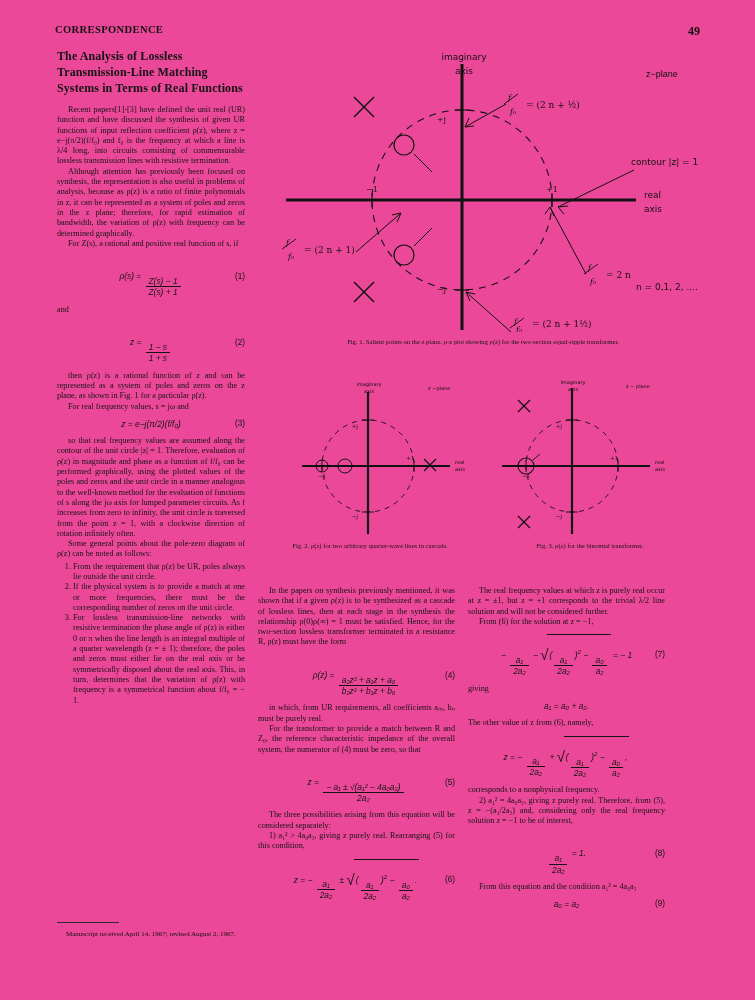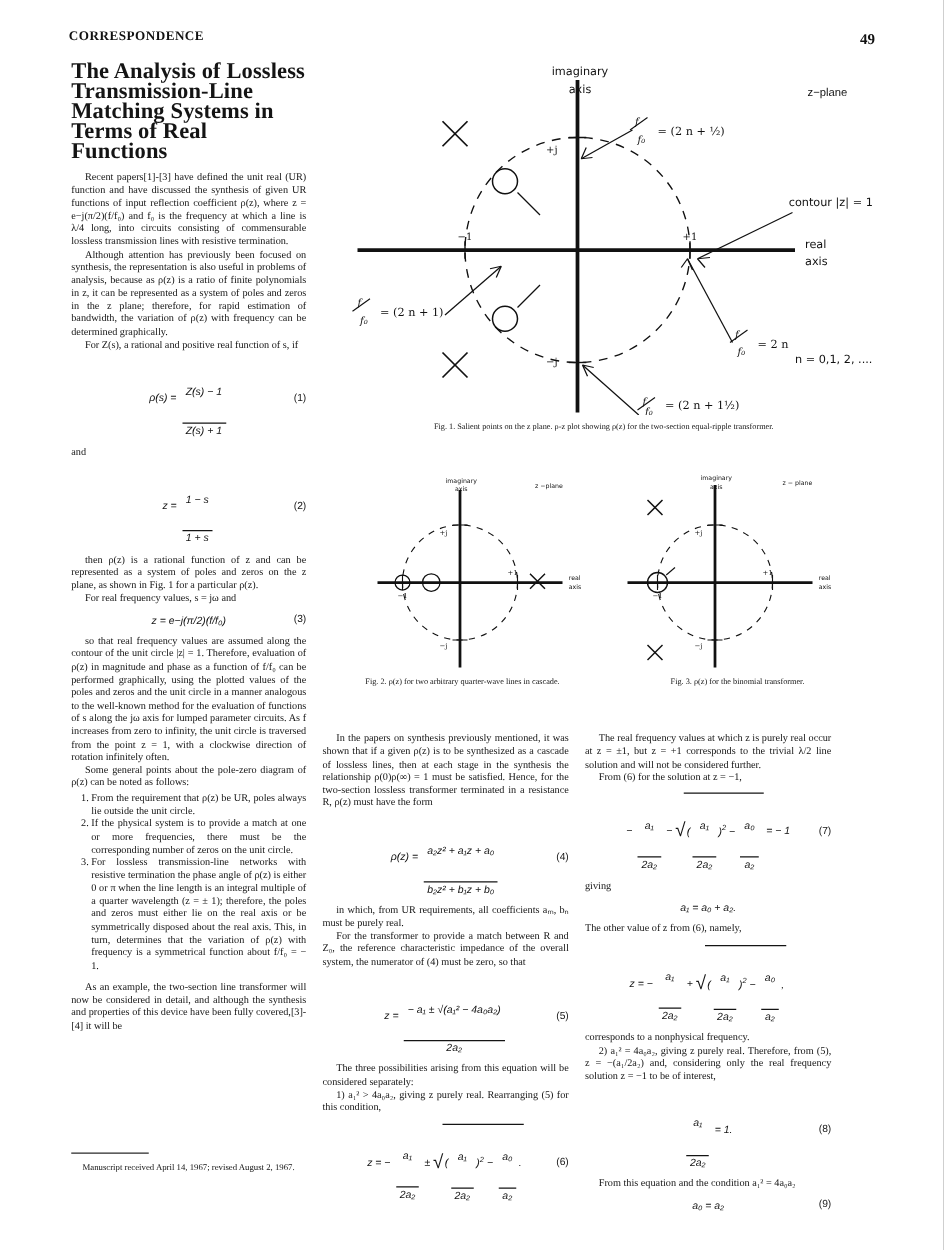"CORRESPONDENCE" .page { background: #ffffff -> #ec4899 }
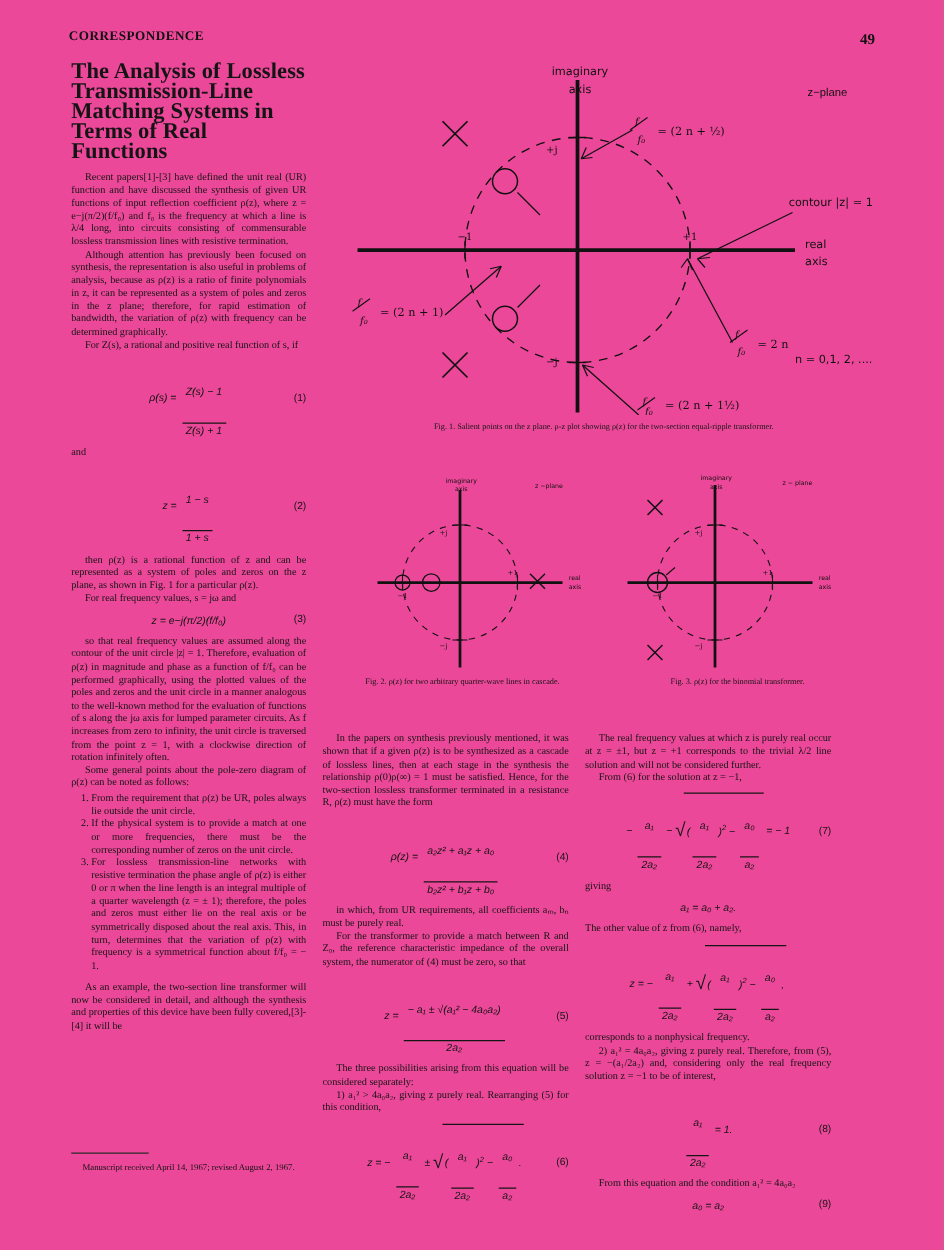"The Analysis of Lossless" .art-title { font-size: 18px -> 12px }
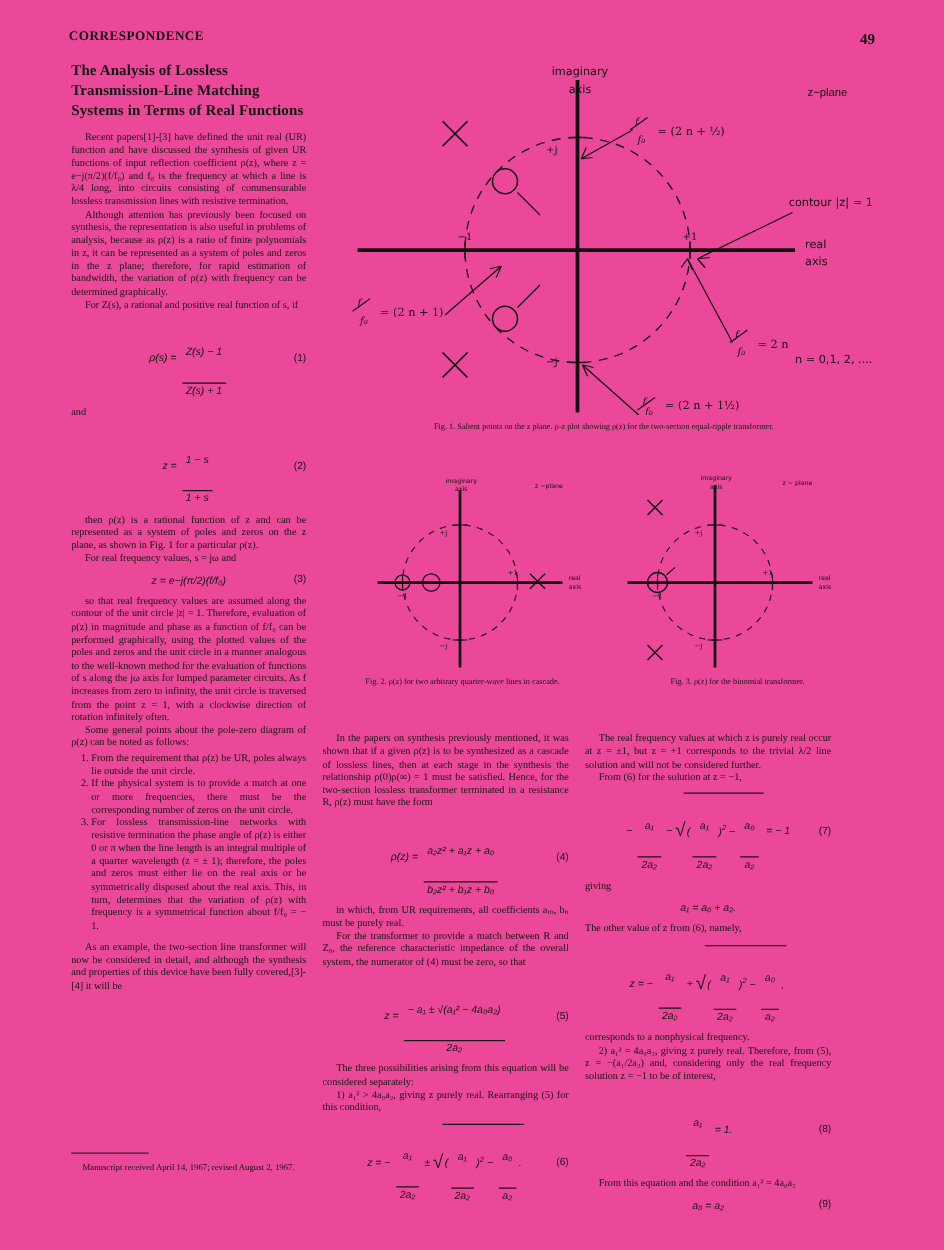"Z(s) + 1" .frac .de { margin-top: 20px -> none }
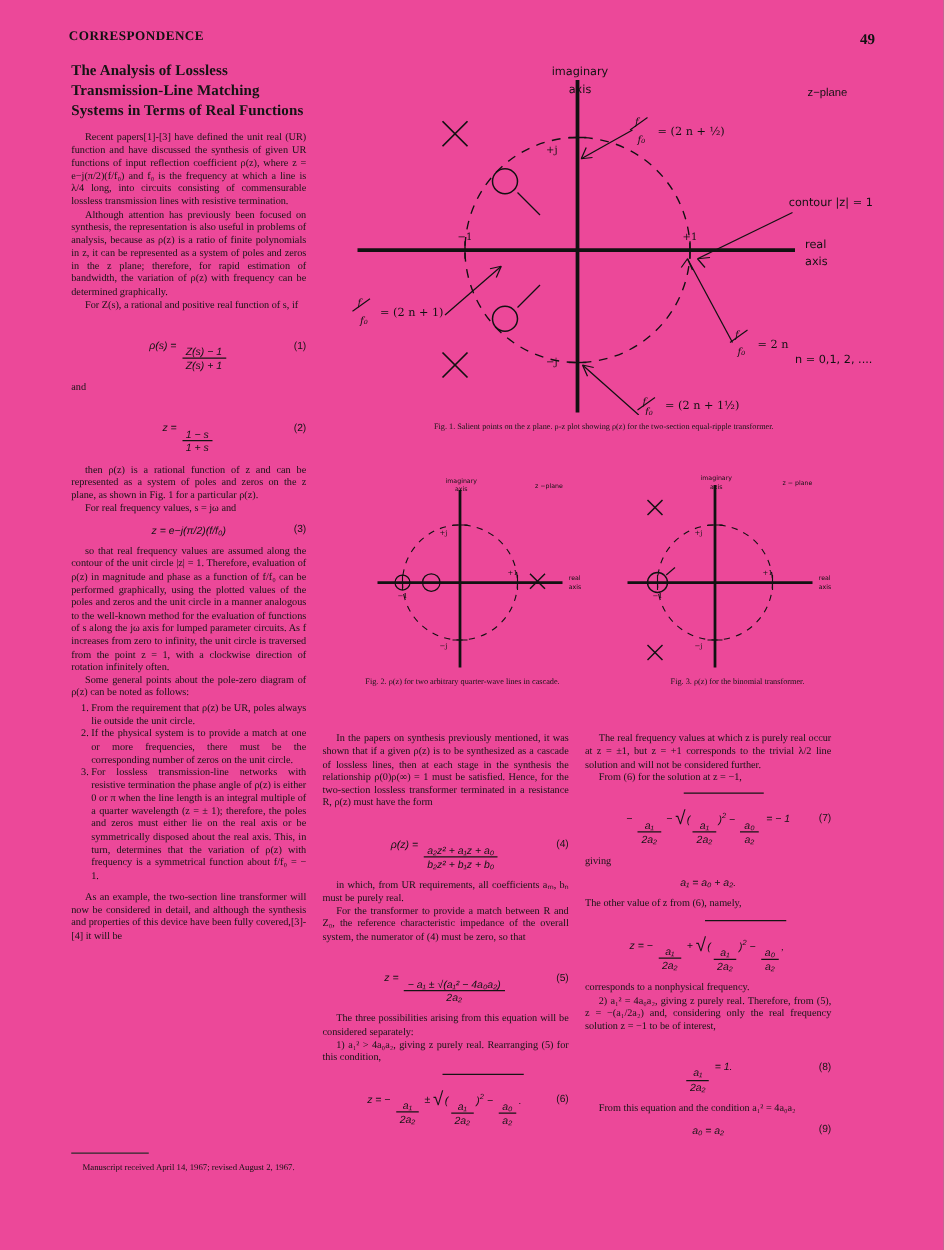"As an example, the two-section" p { html: <p>As an example, the two-section line transformer will now be considered in detail, and although the synthesis and properties of this device have been fully covered,[3]-[4] it will be</p> -> none }
